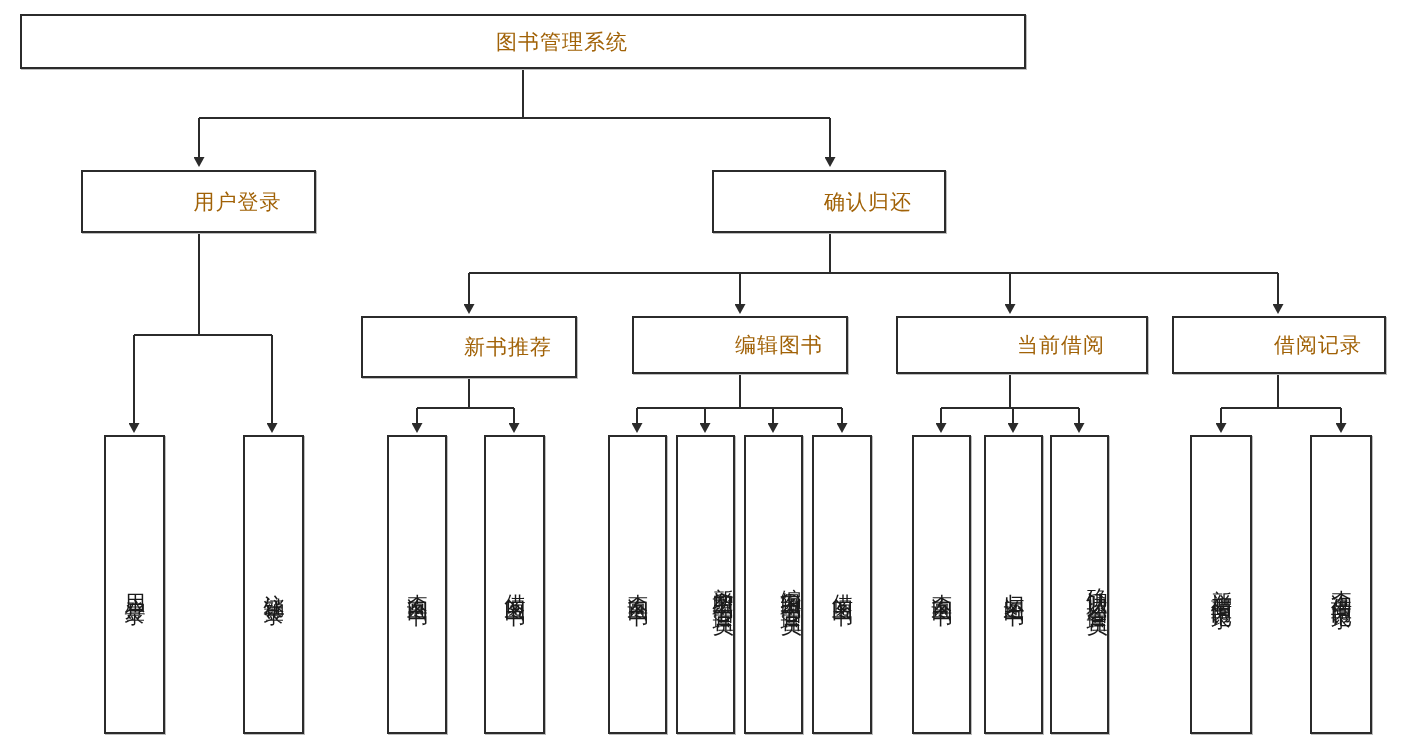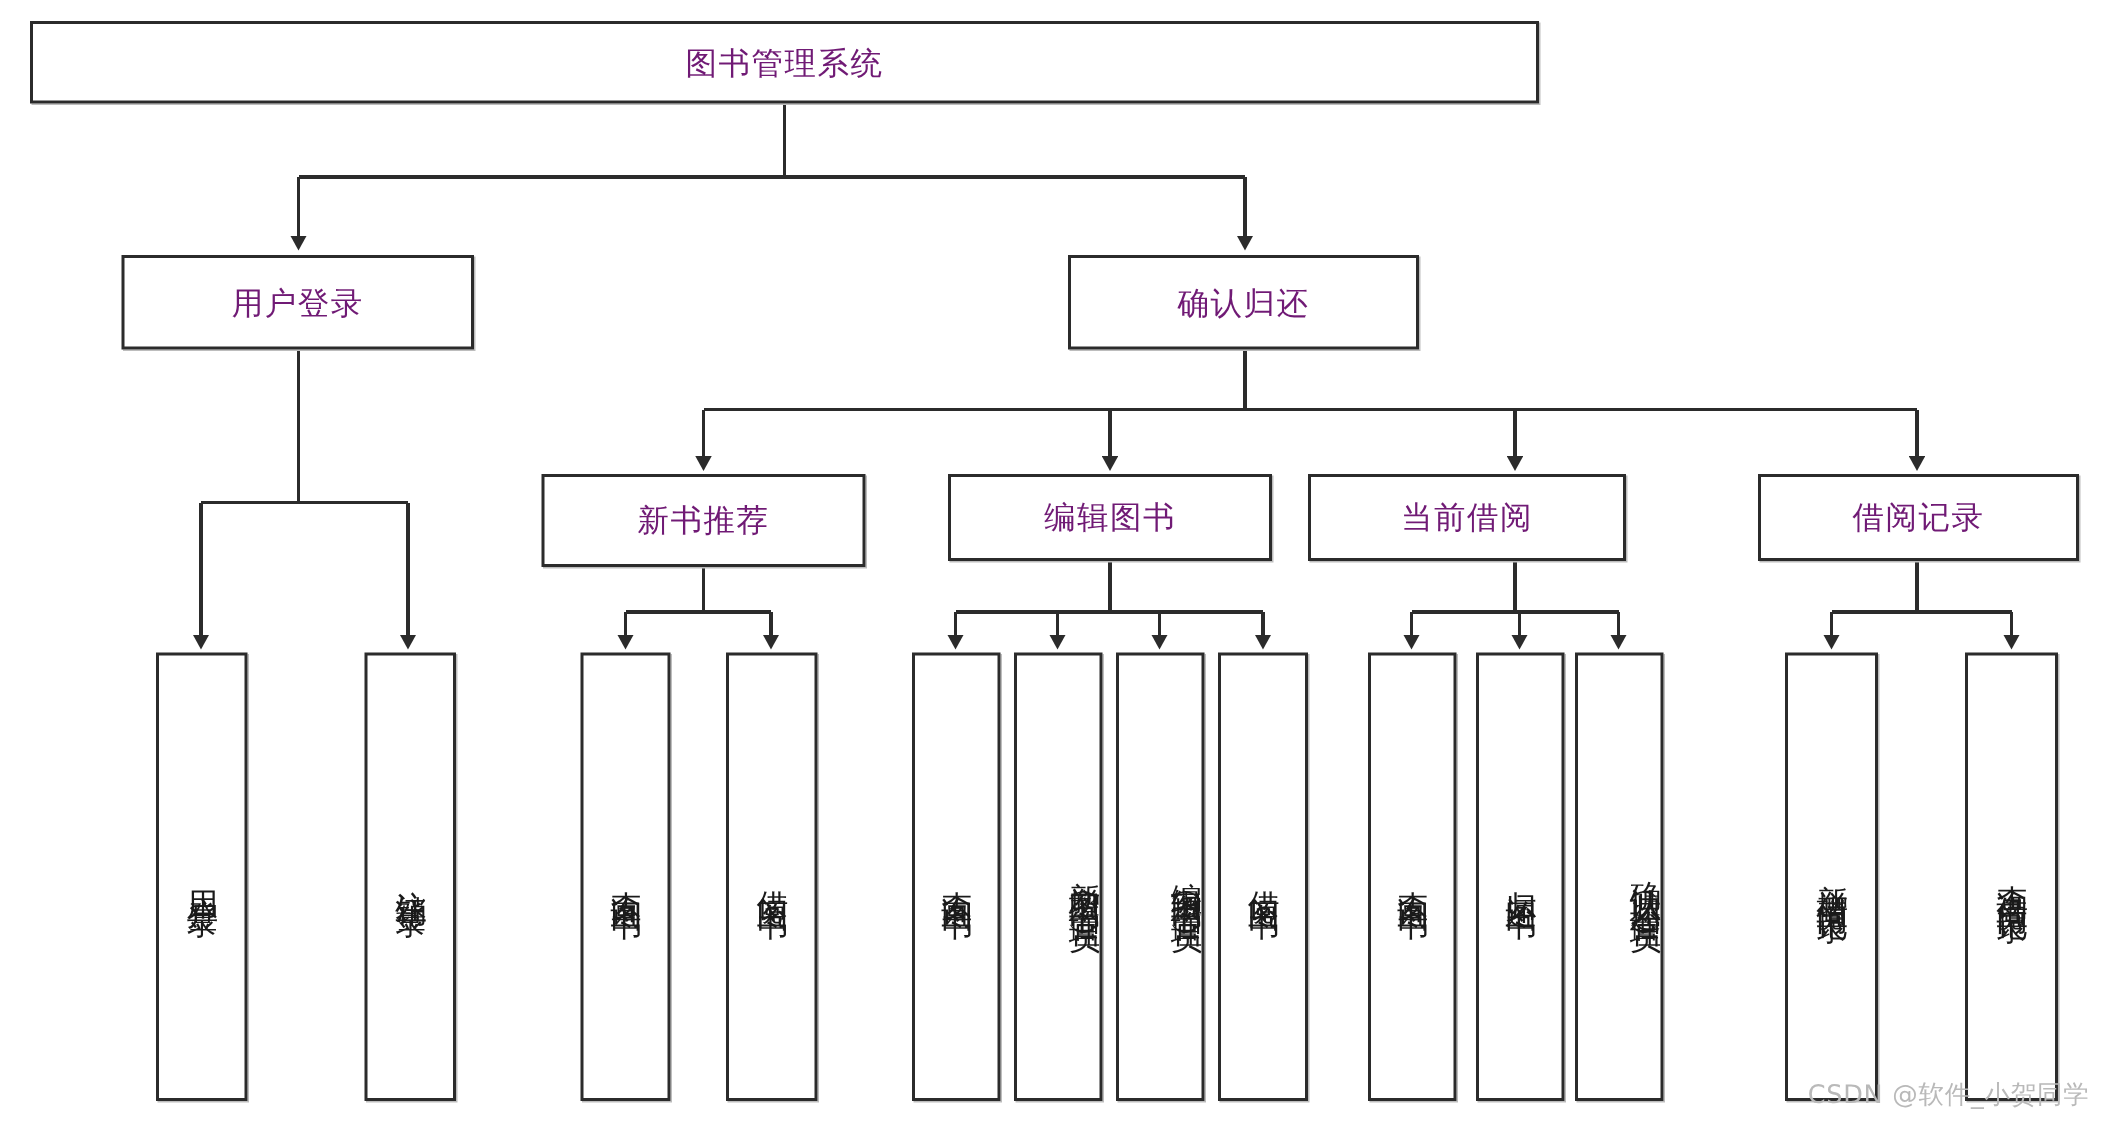"图书管理系统" .node-label-h { color: #701a75 -> #a16207; margin-left: none -> 39px }
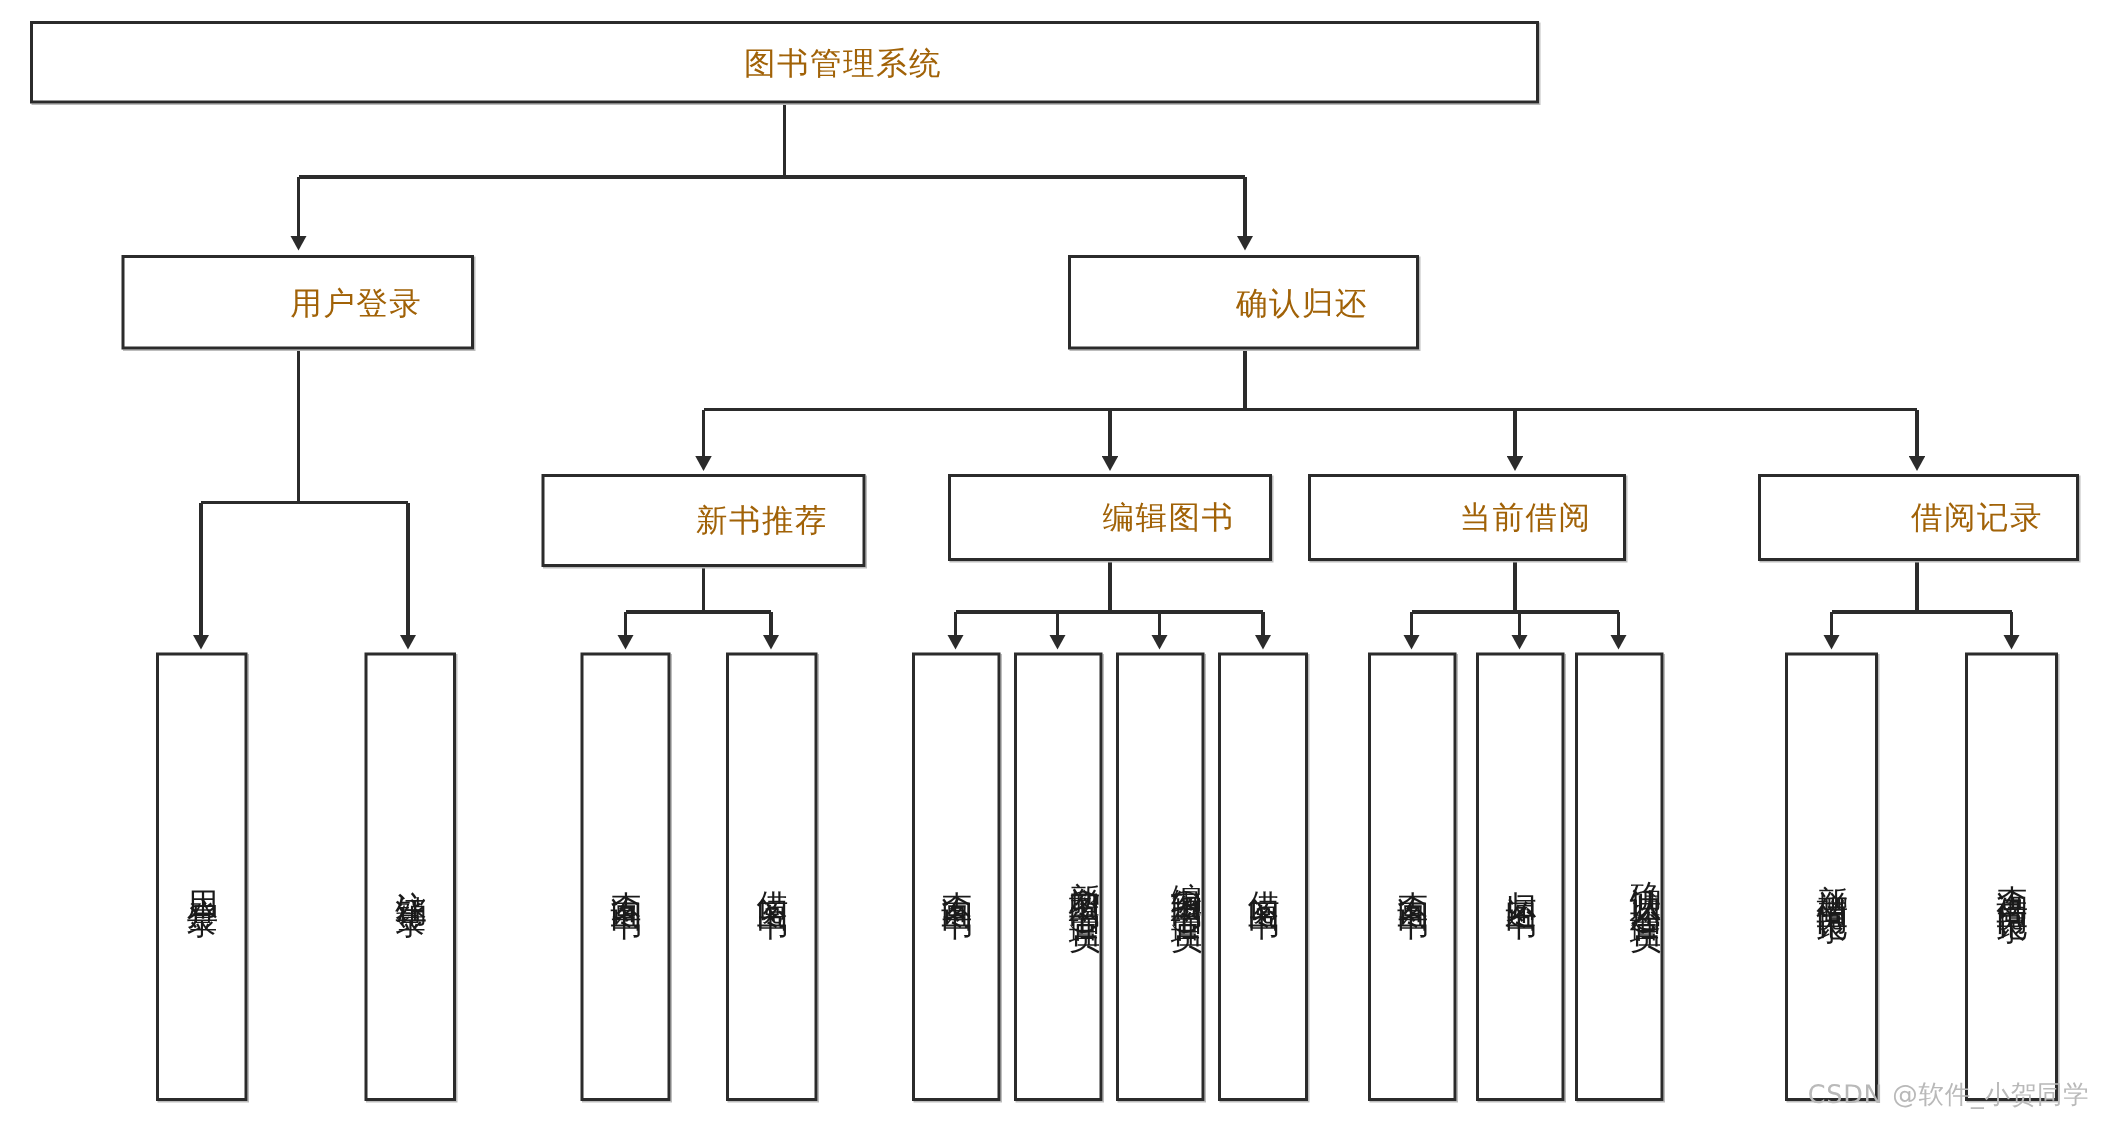"当前借阅" div.node-box { left: 872px -> 896px; width: 212px -> 252px }
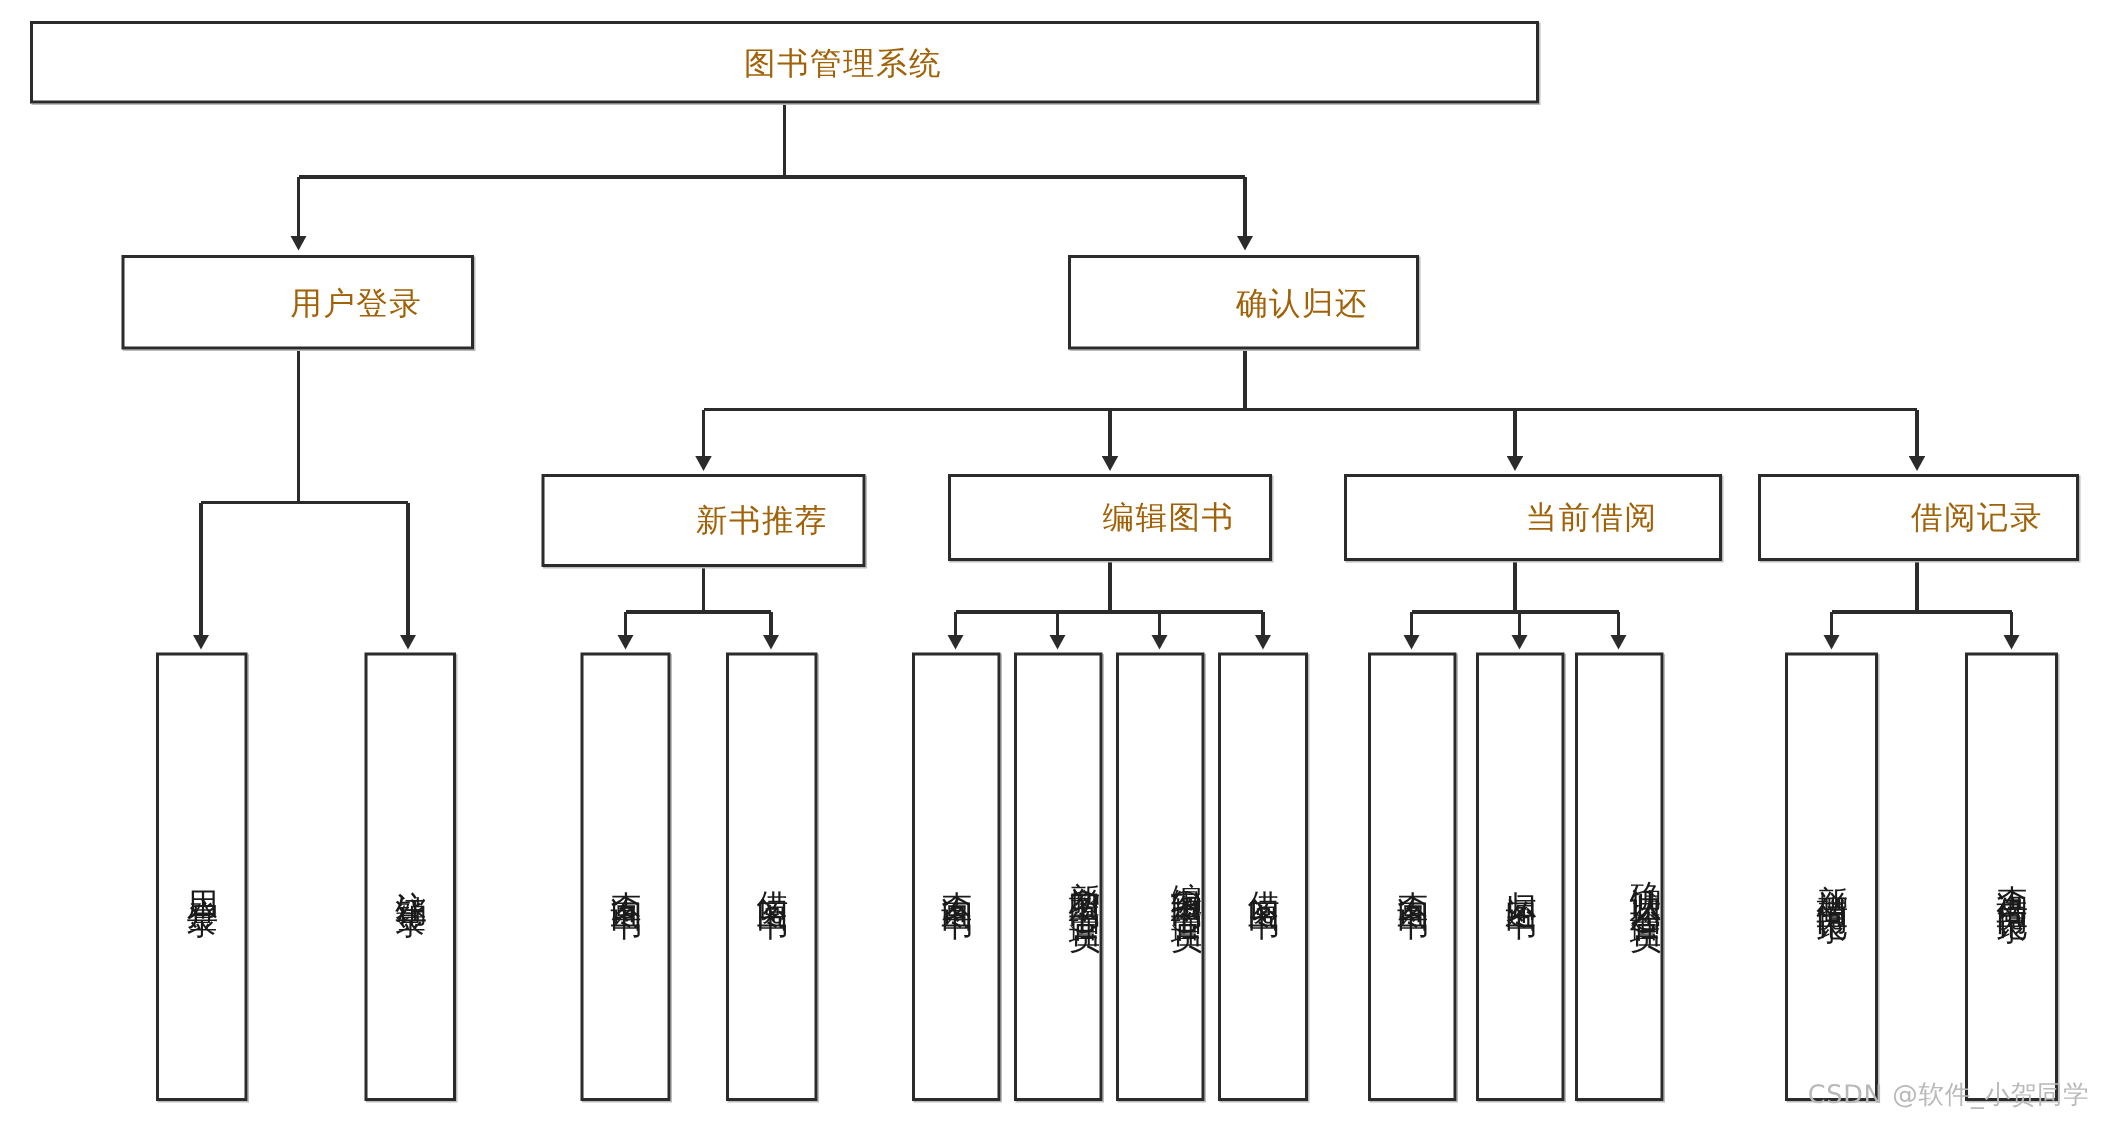"CSDN @软件_小贺同学" div { html: <div>CSDN @软件_小贺同学</div> -> none }
